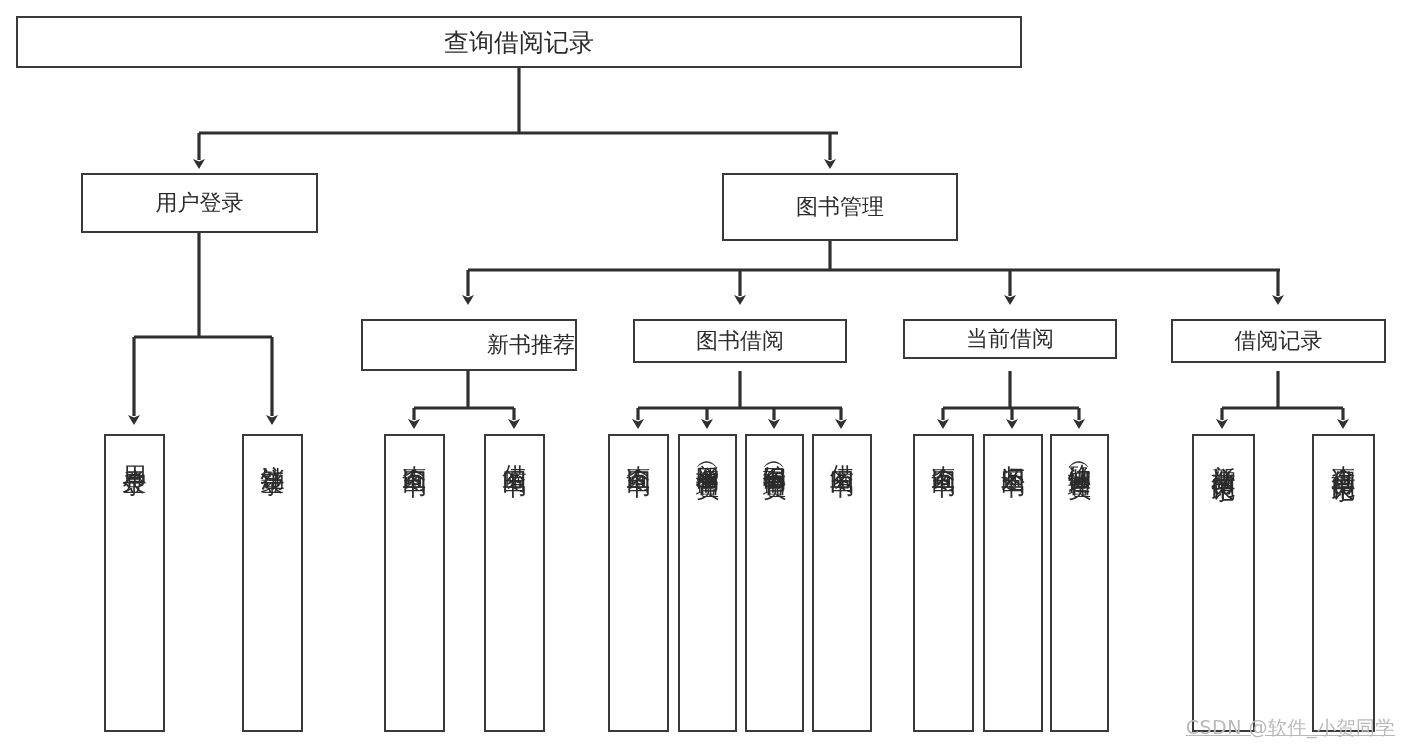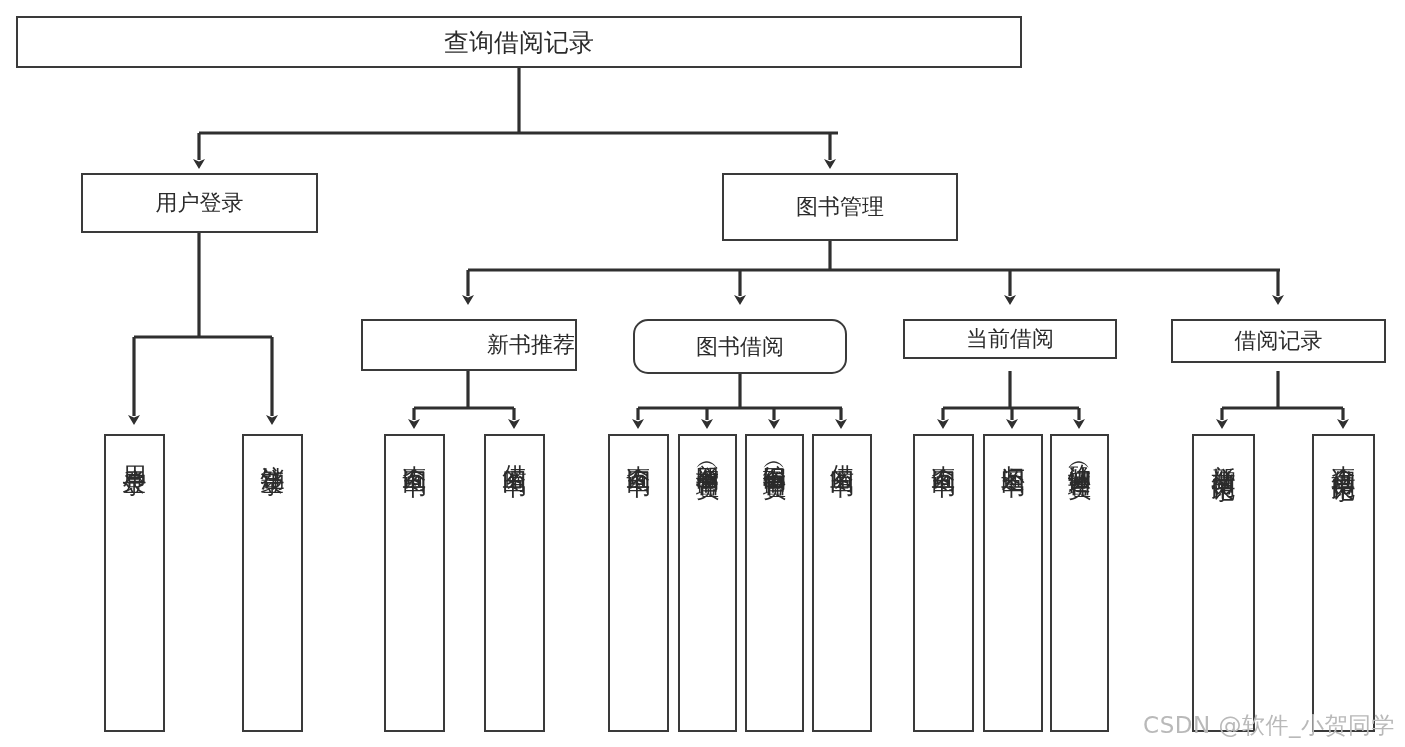"图书借阅" div.node { border-radius: 15px -> none; height: 55px -> 44px }
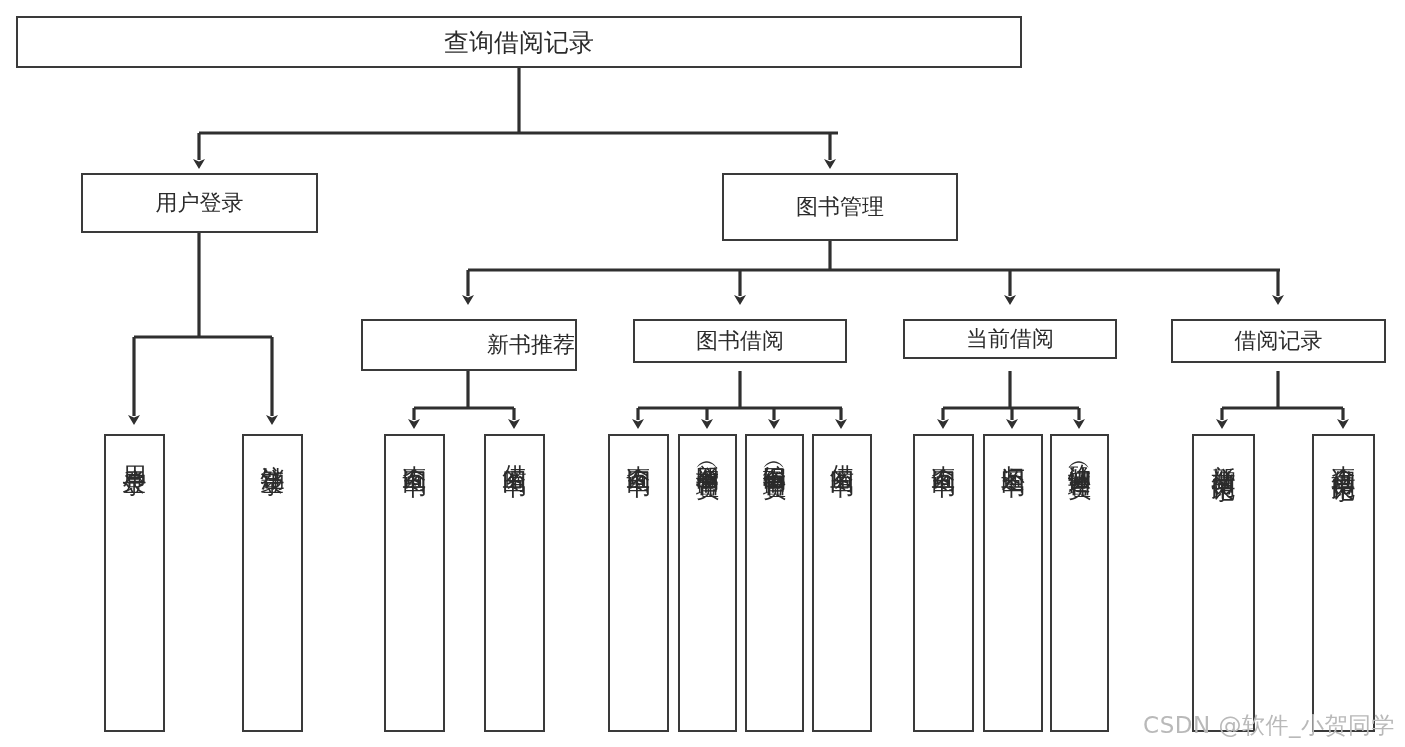"CSDN @软件_小贺同学" #watermark { font-size: 23px -> 19px; text-decoration: none -> underline }
